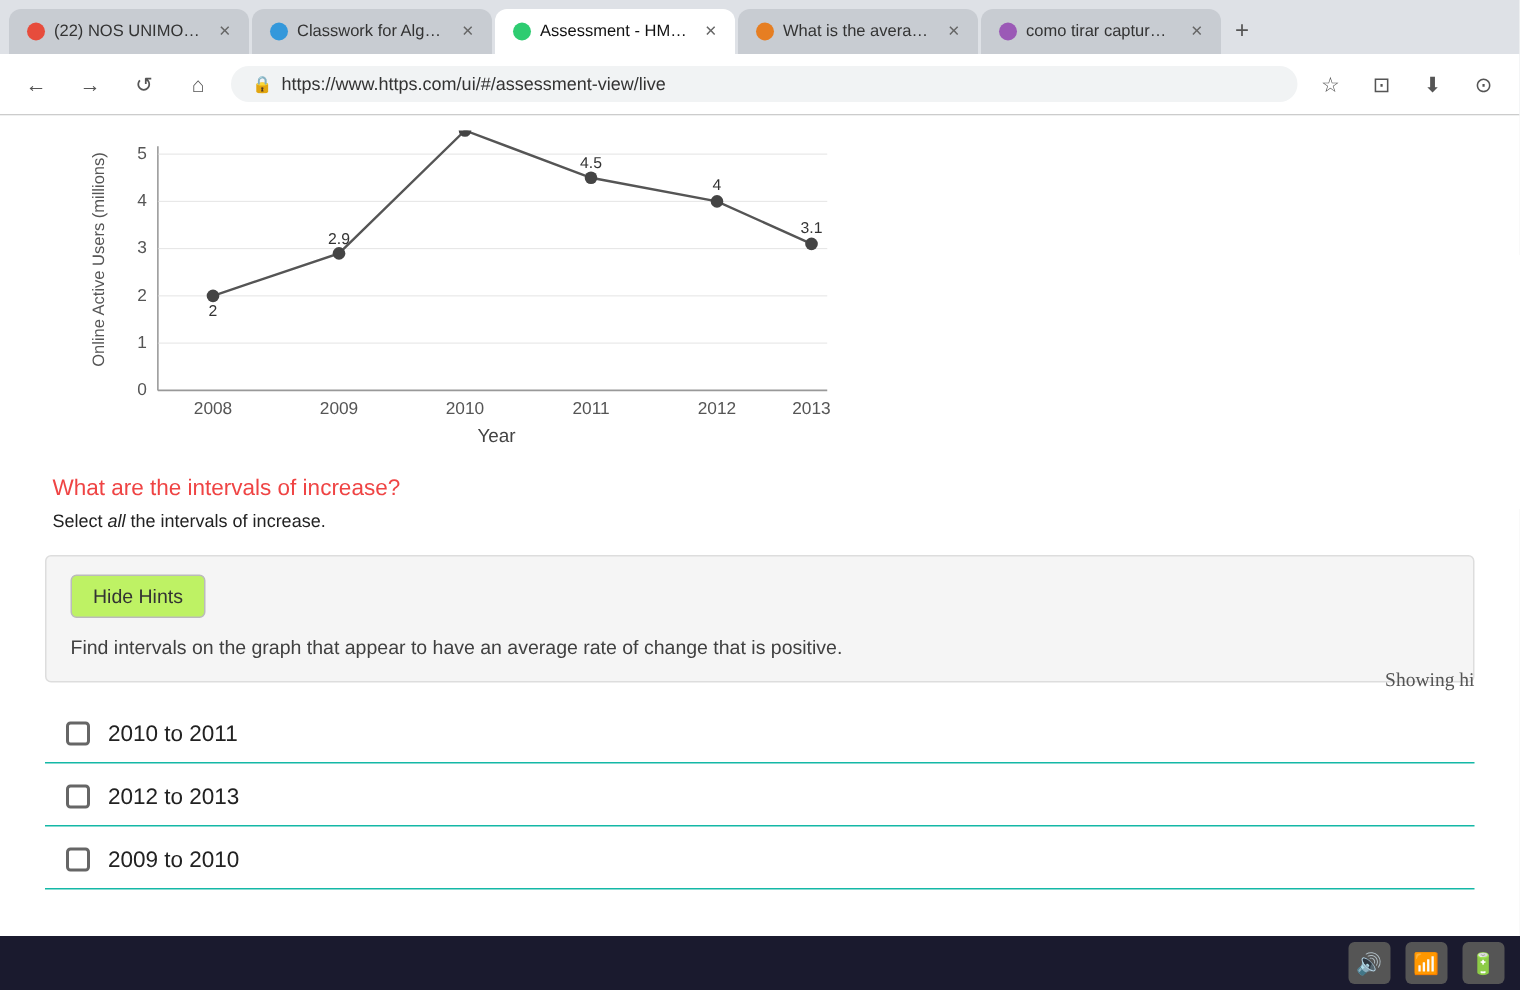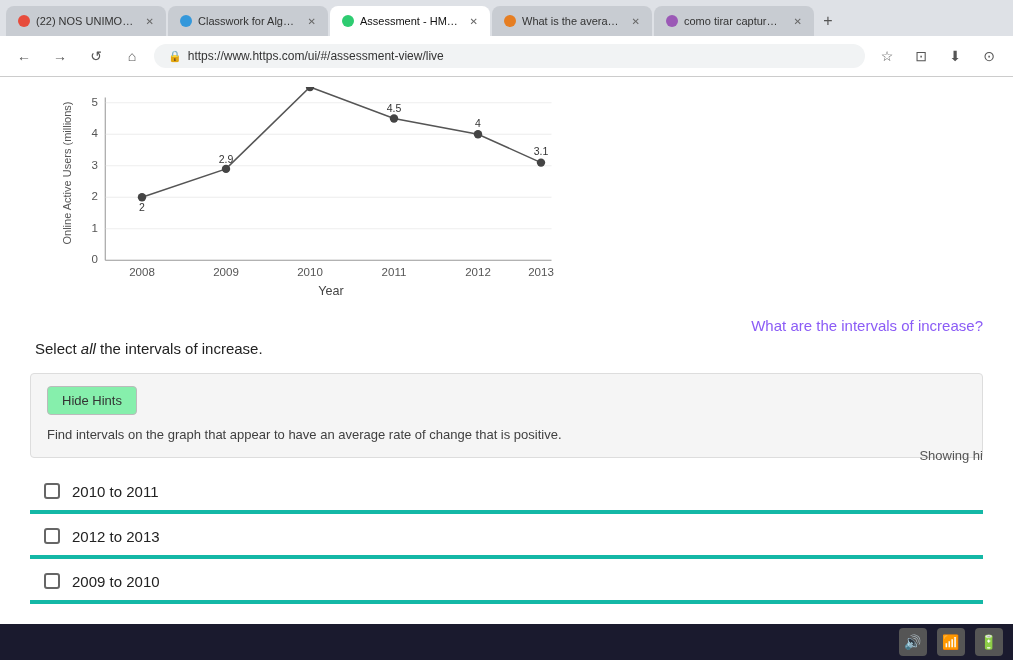"What are the intervals of" .question-text { color: #8b5cf6 -> #ef4444; text-align: right -> none }
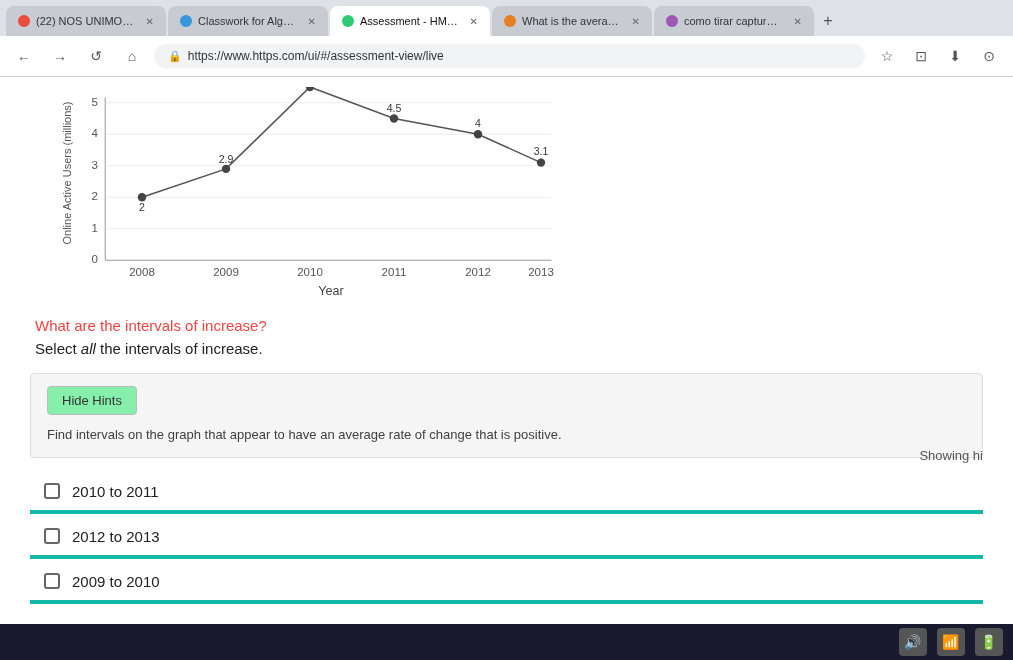"Select all the intervals of" .select-text { font-size: 15px -> 12px }
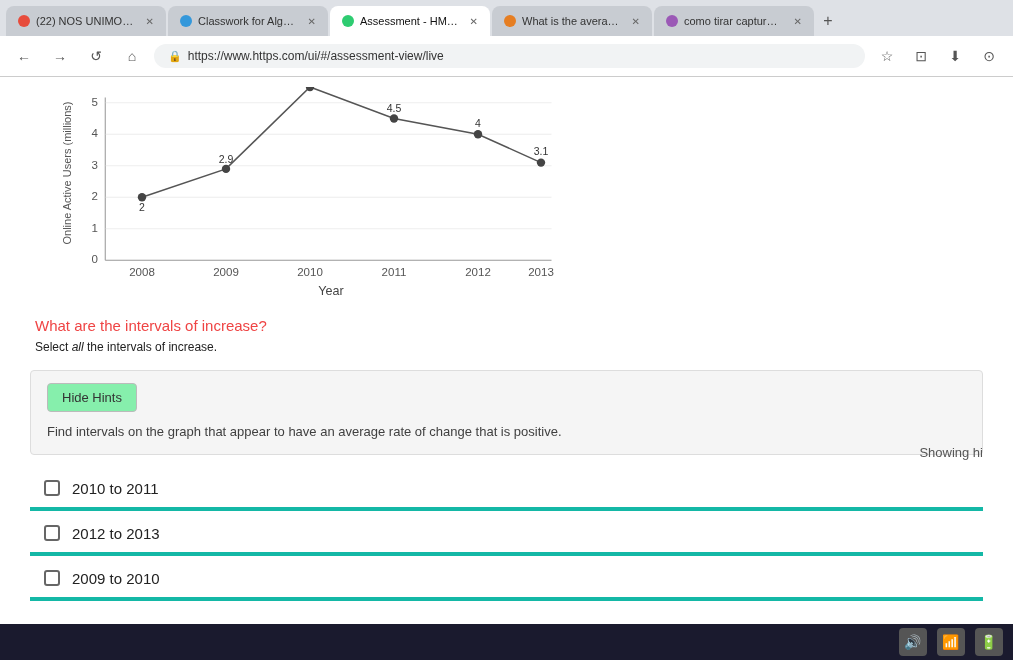"Hide Hints" .hide-hints-btn { background: #86efac -> #bef264 }
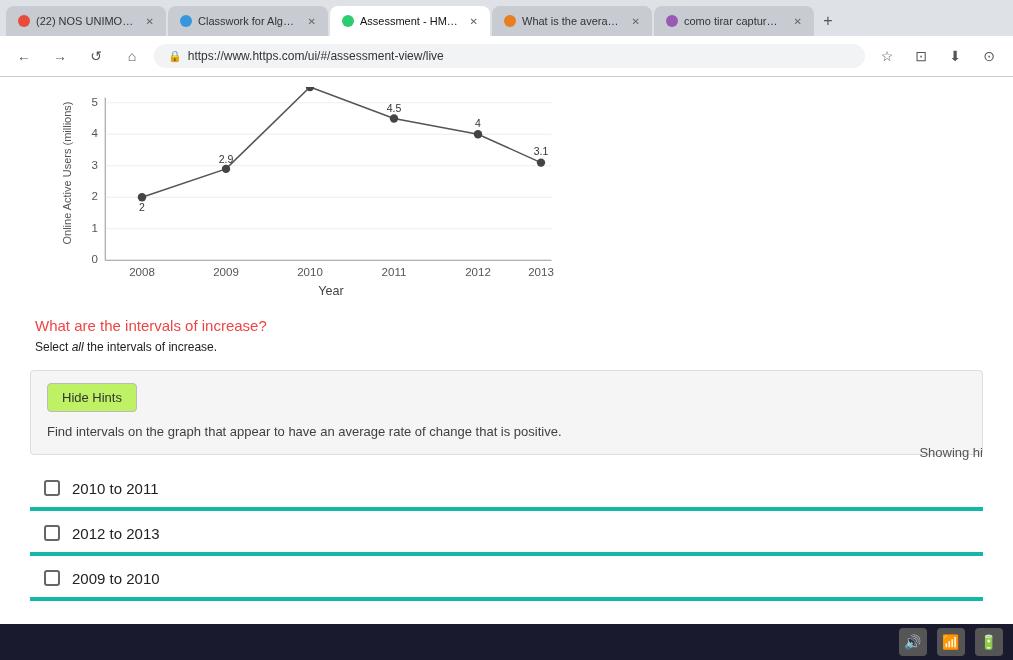"Showing hi" .showing-hint { font-family: none -> Liberation Serif, serif }
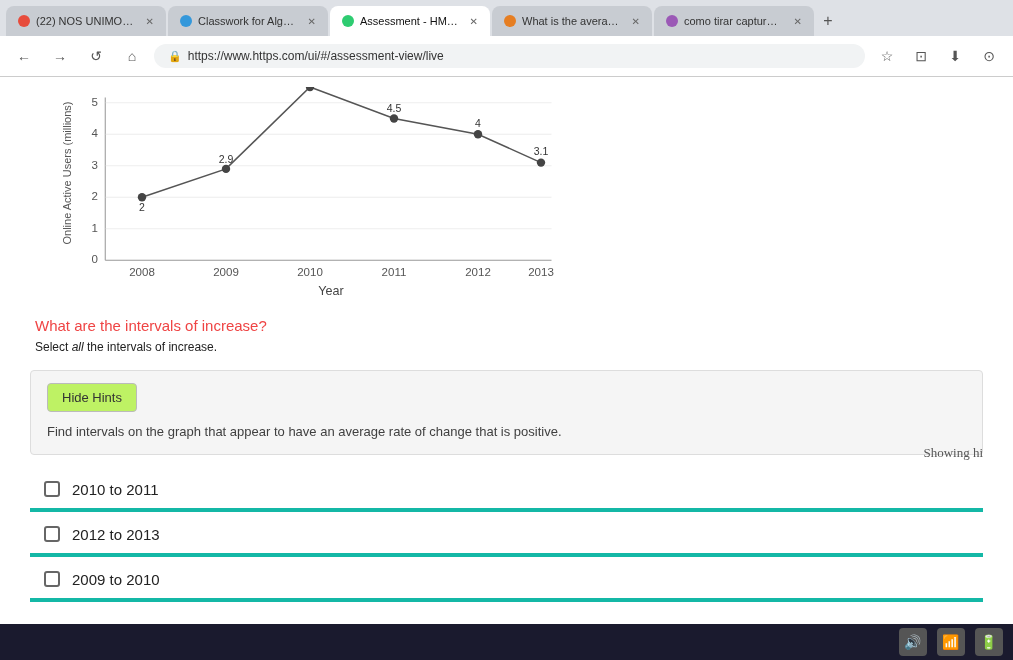"2010 to 2011" .choice-item { border-bottom: 4px solid #14b8a6 -> 1px solid #14b8a6 }
